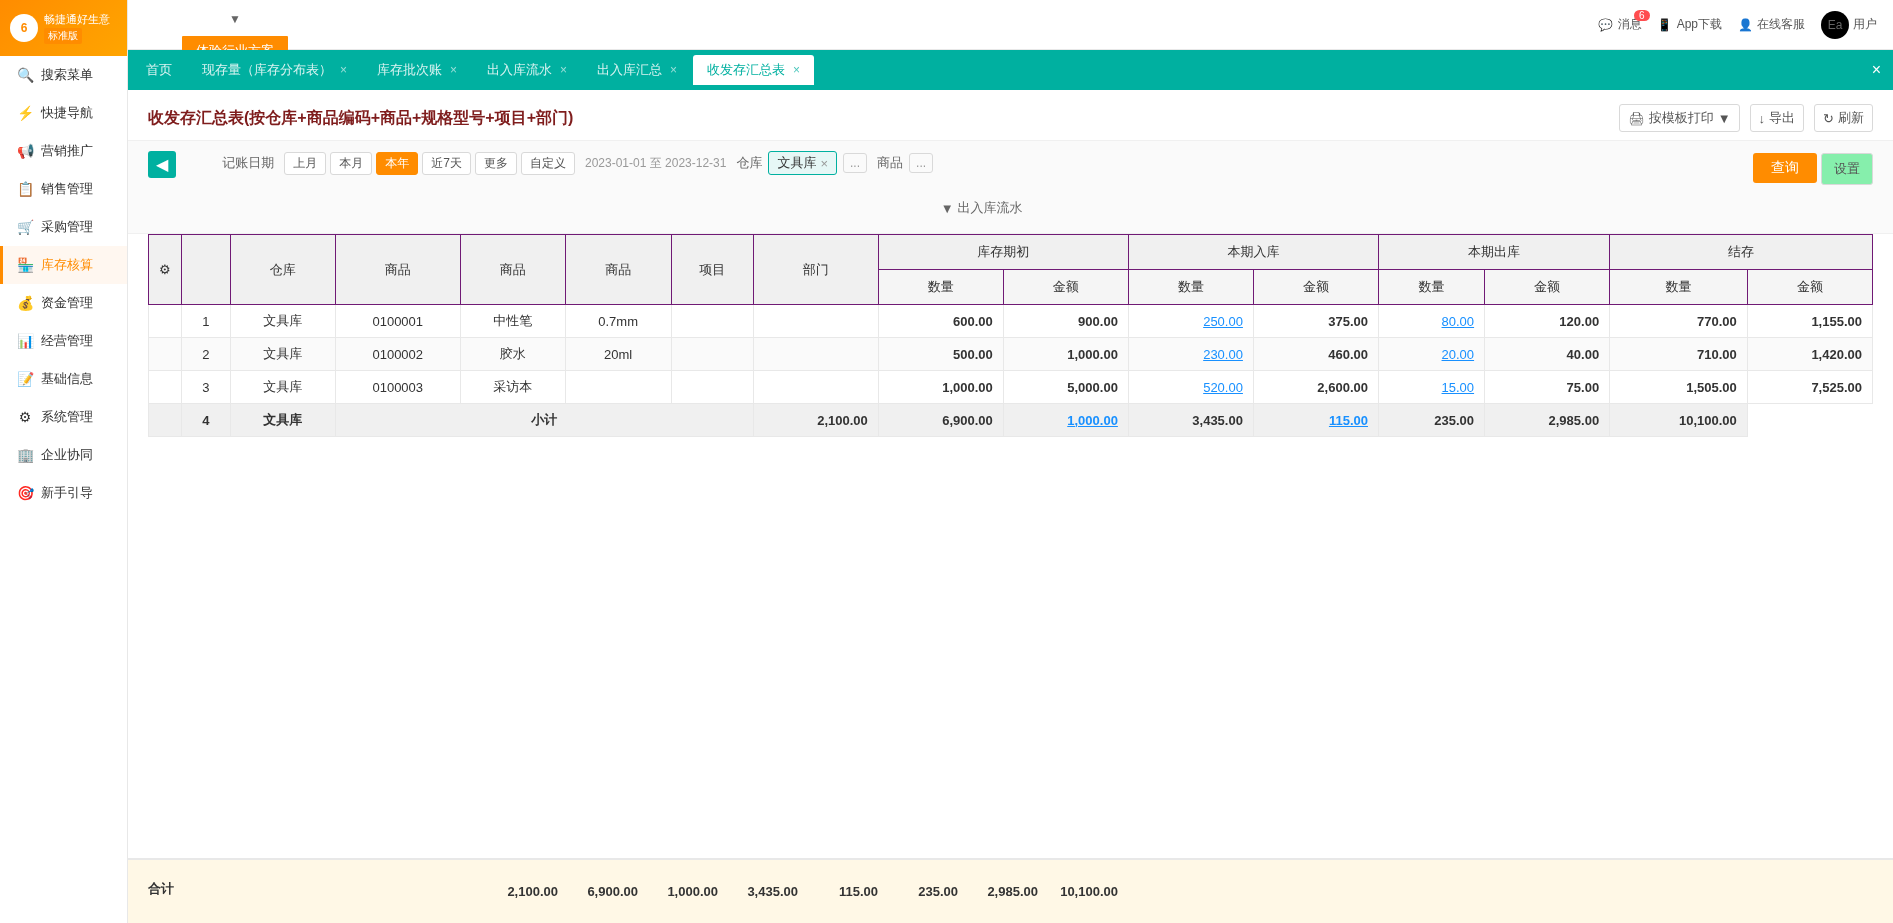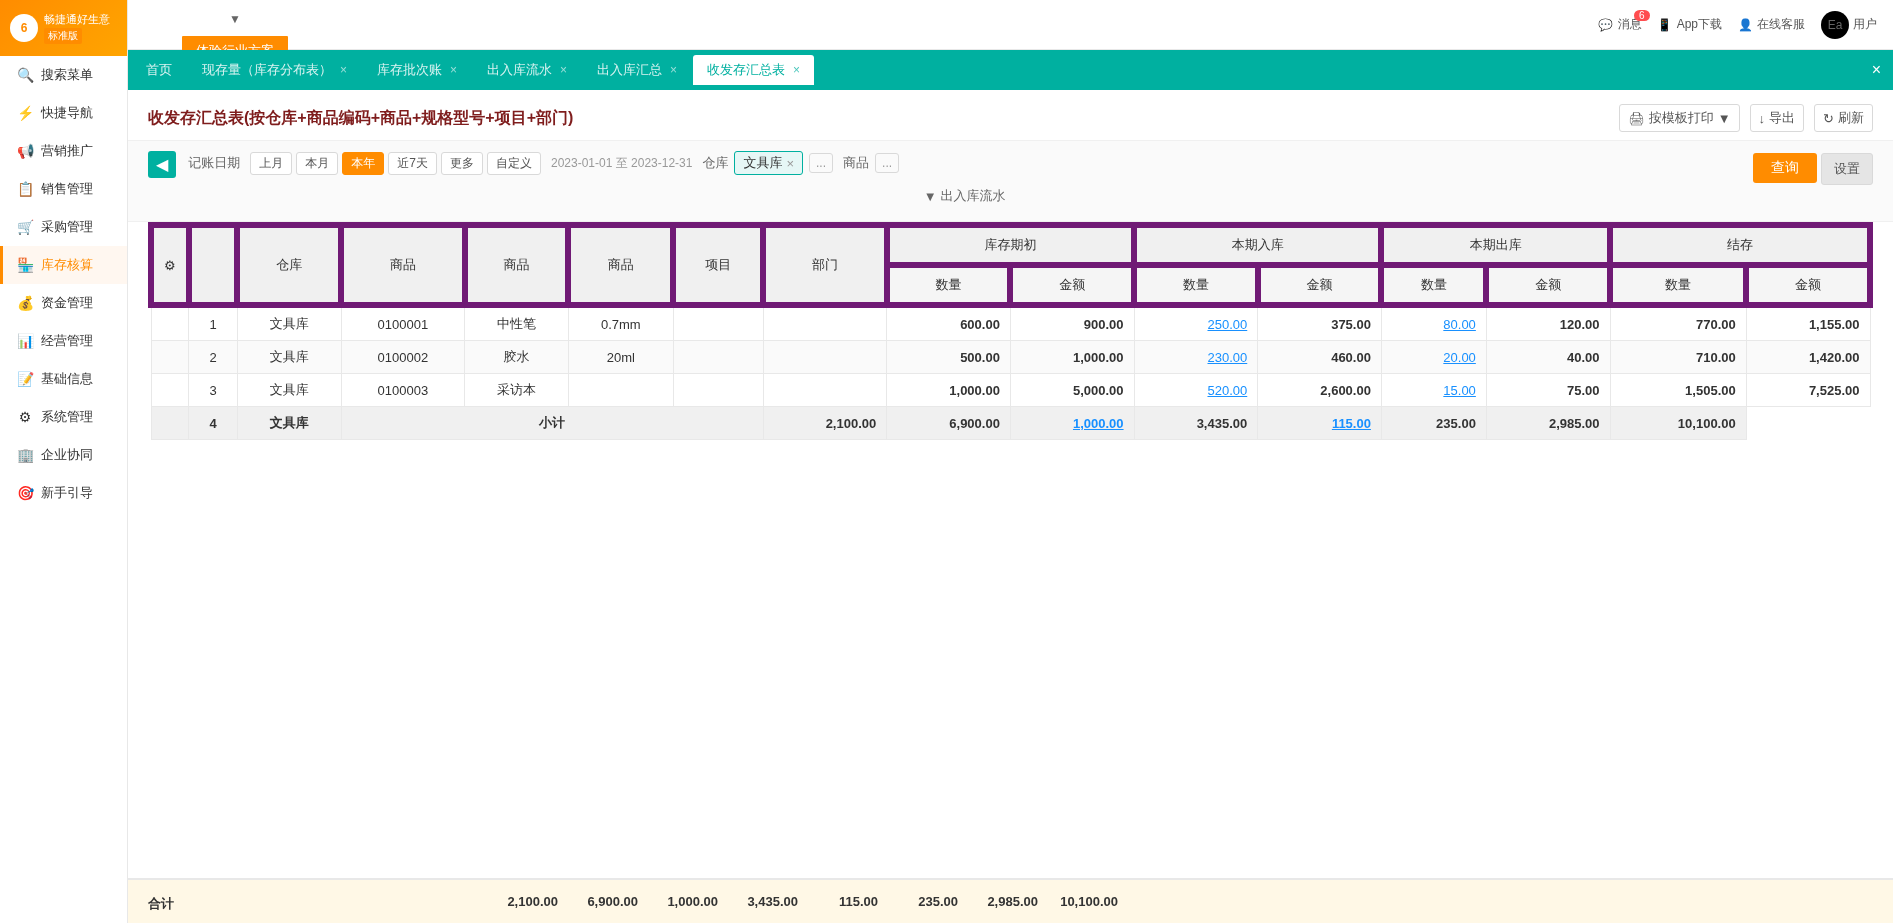"记账日期" .filter-row { gap: 6px -> 18px; margin-left: none -> 34px }
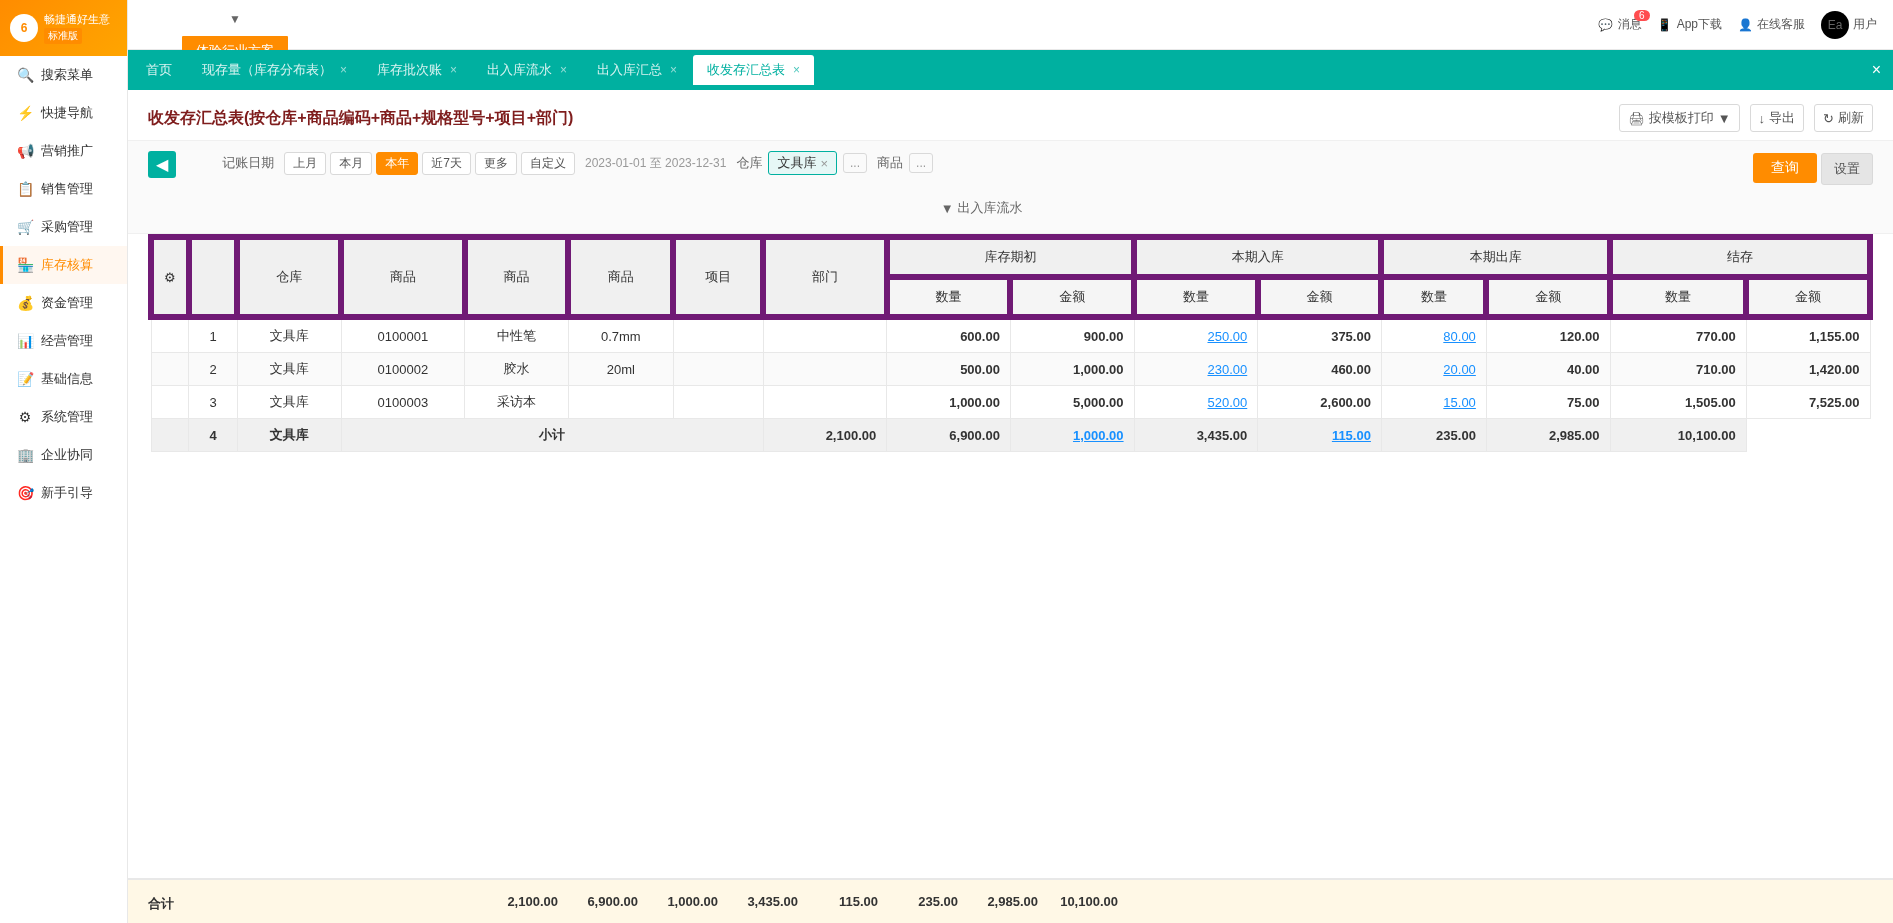"设置" .settings-btn { background: #e5e5e5 -> #86efac }
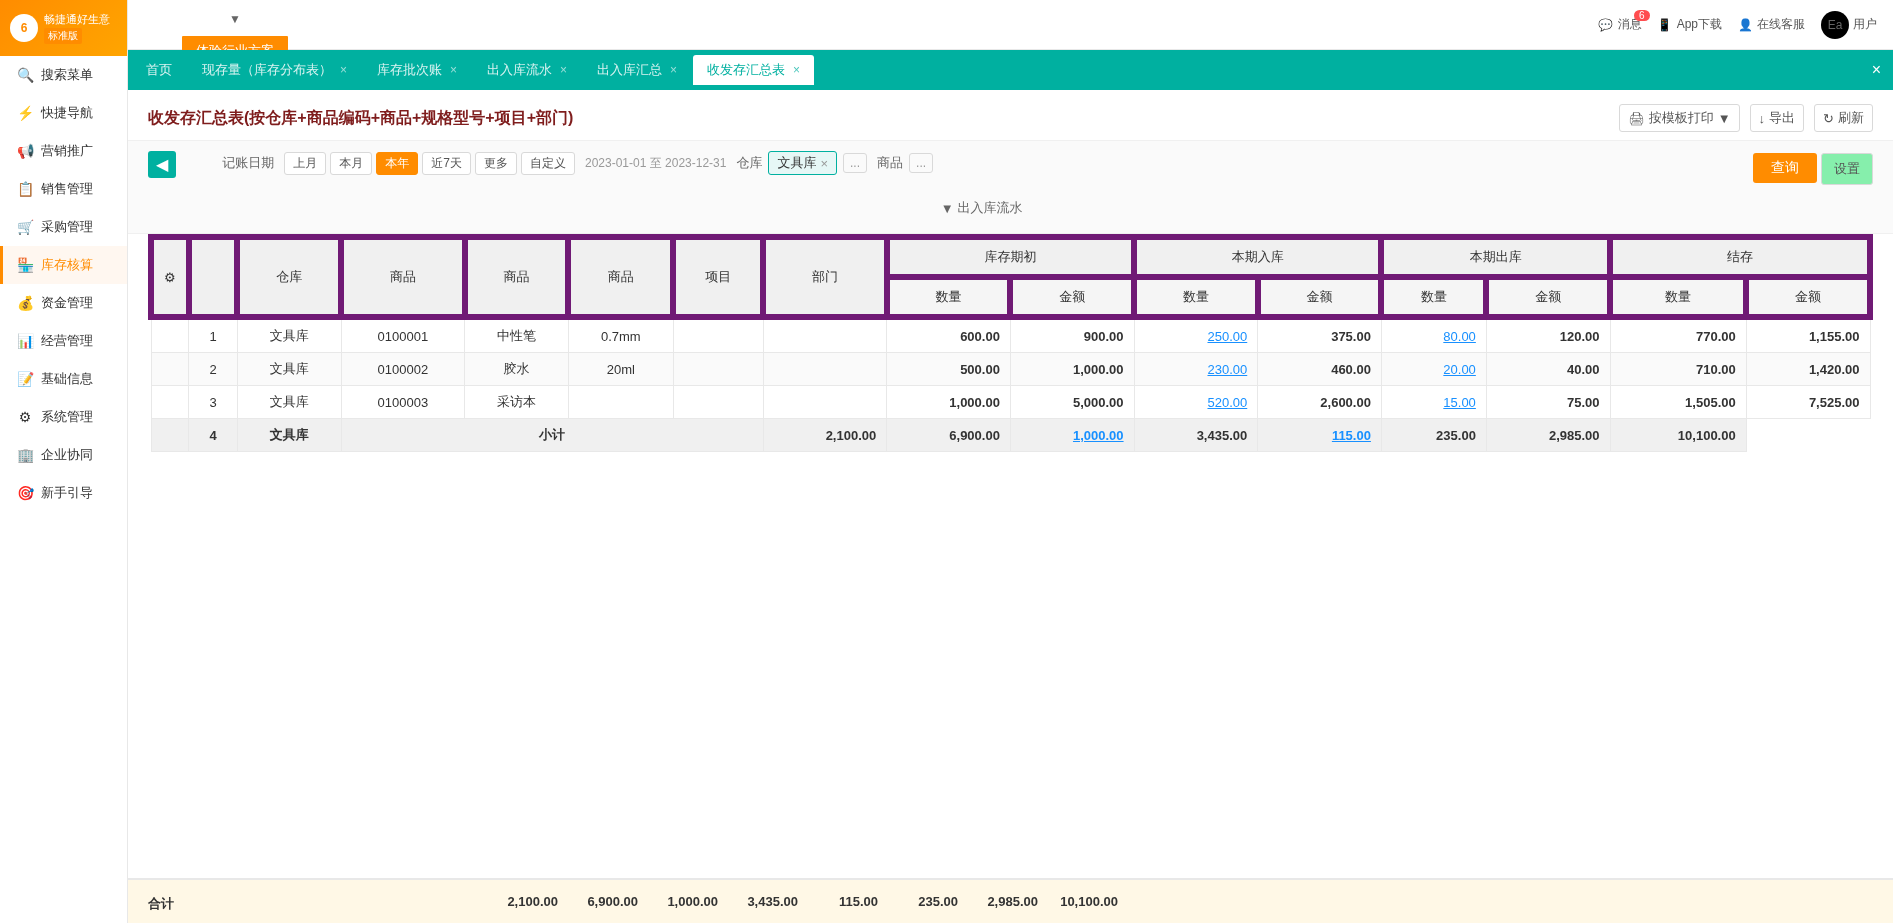"库存期初" thead th { border: 6px solid #701a75 -> 1px solid #701a75 }
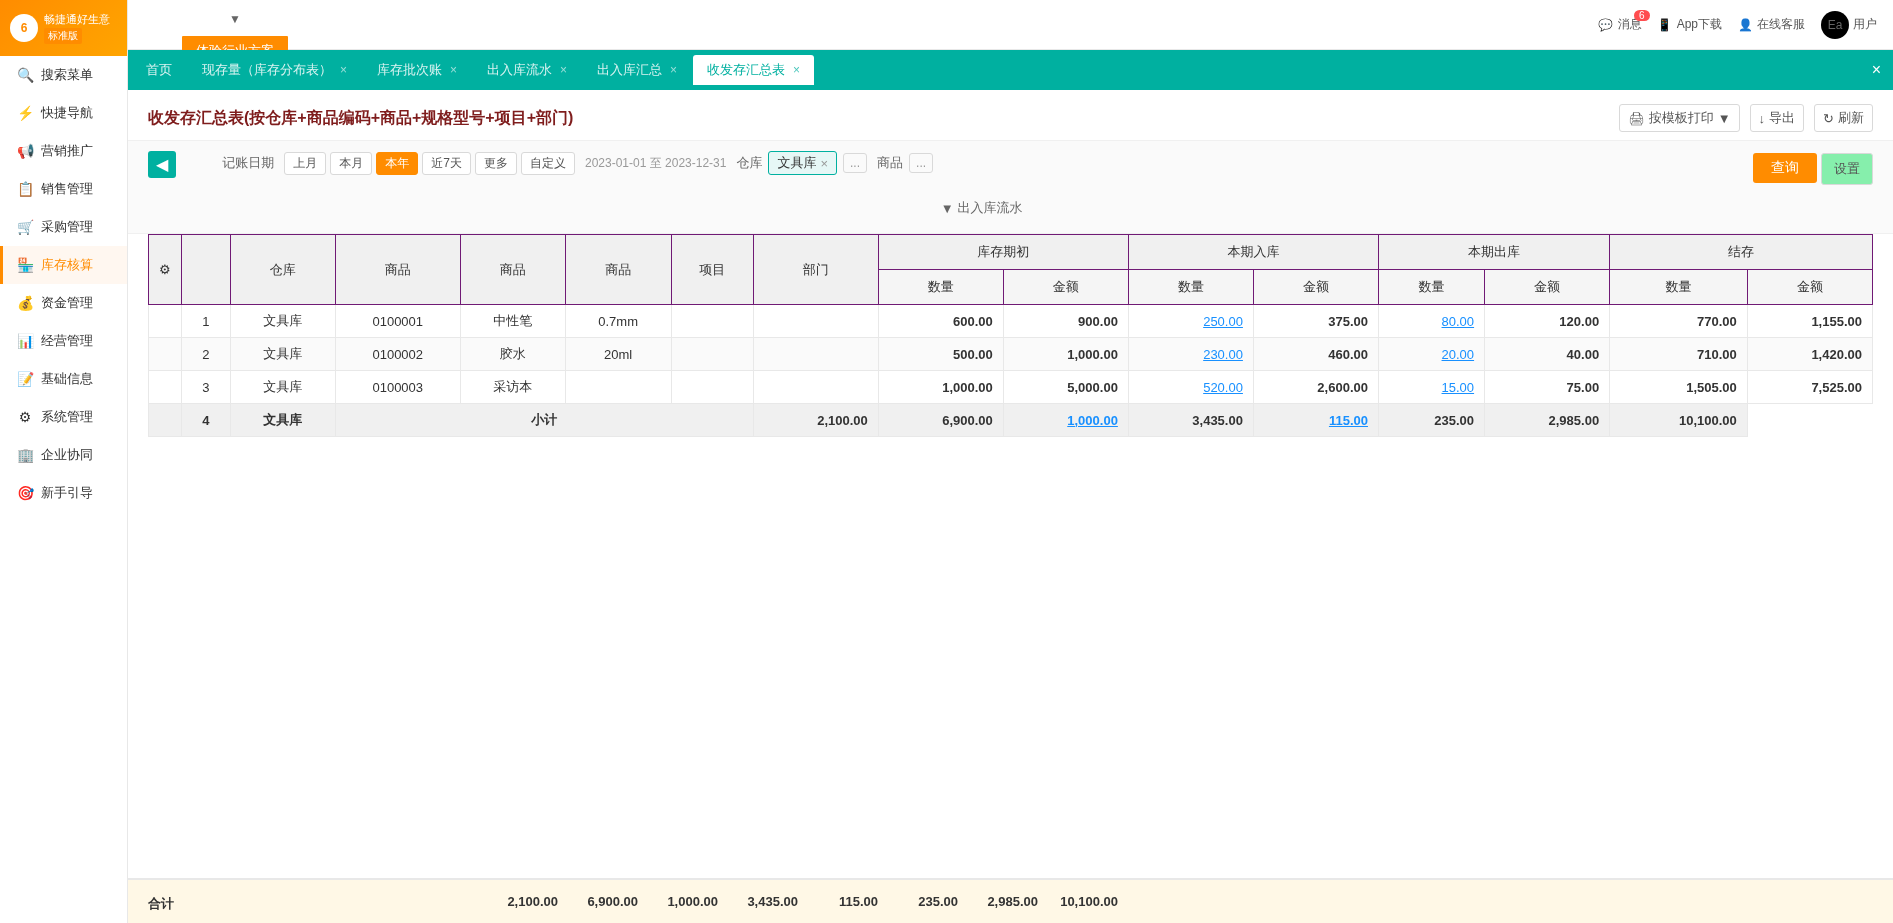"合计" .table-footer { align-items: flex-end -> flex-start; padding: 10px 20px -> 20px 20px }
